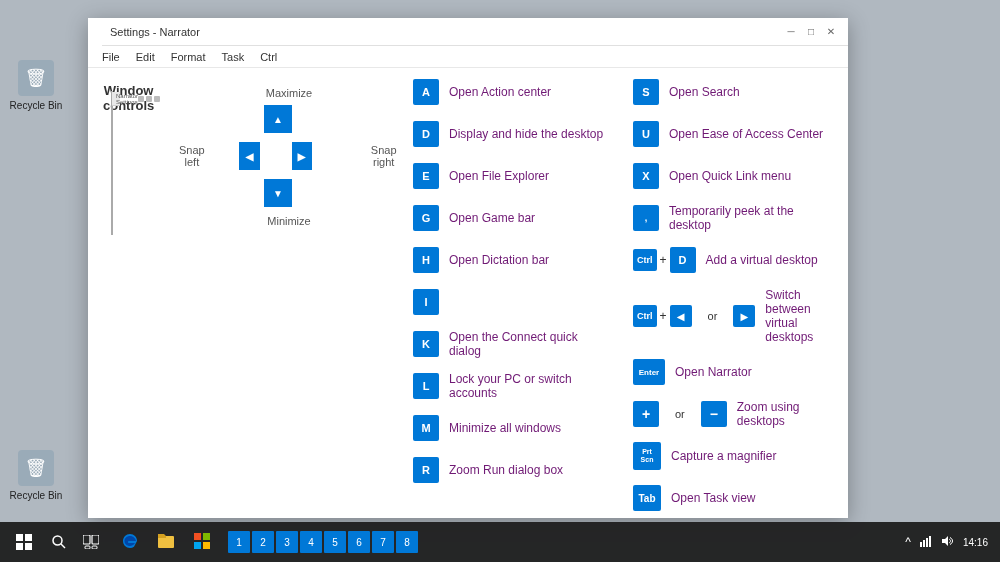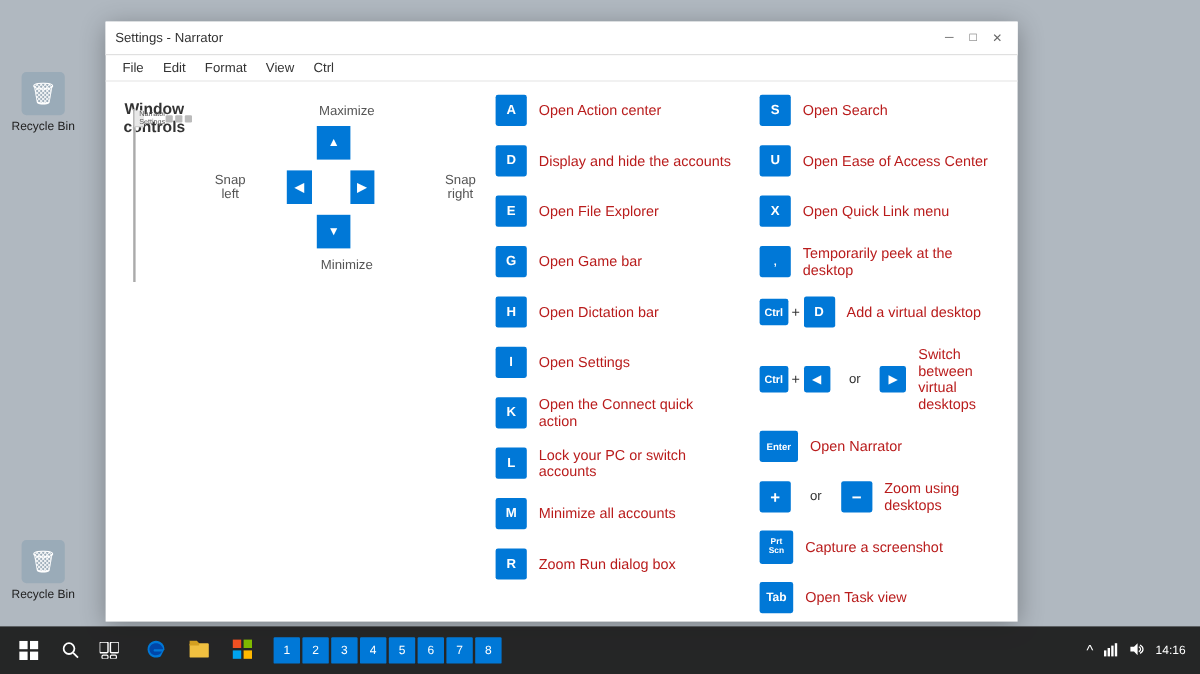"Settings - Narrator" .dialog-titlebar { margin-left: none -> 14px }
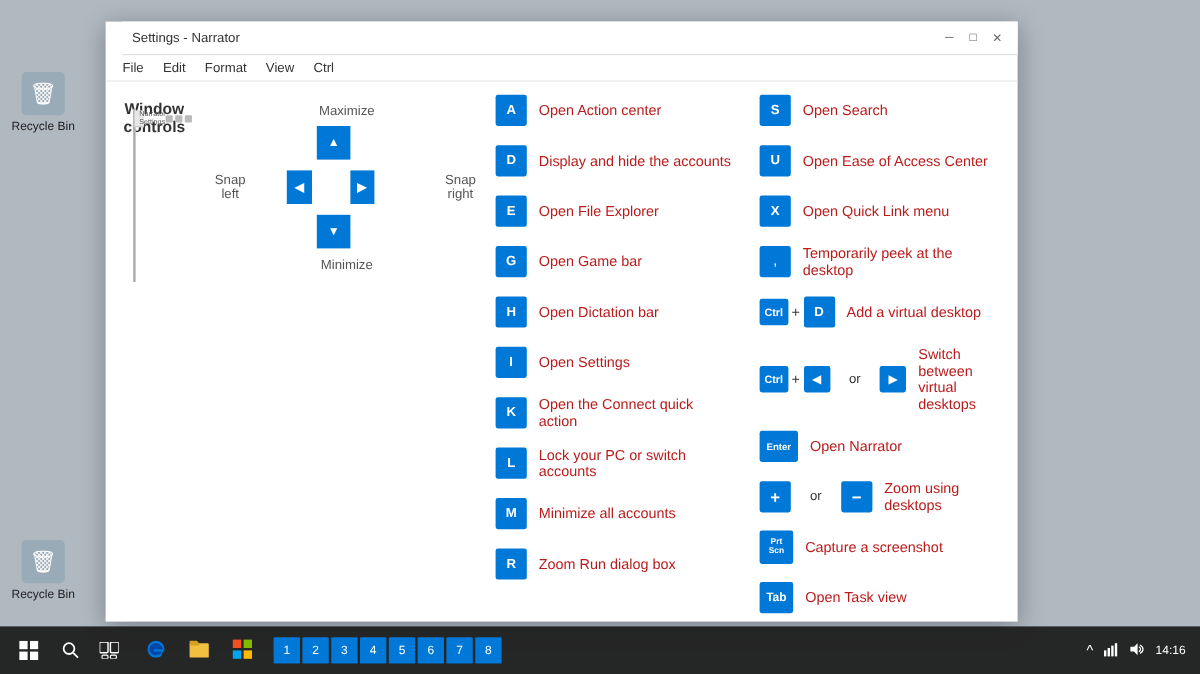"View" div.menu-item { text: View -> Task }
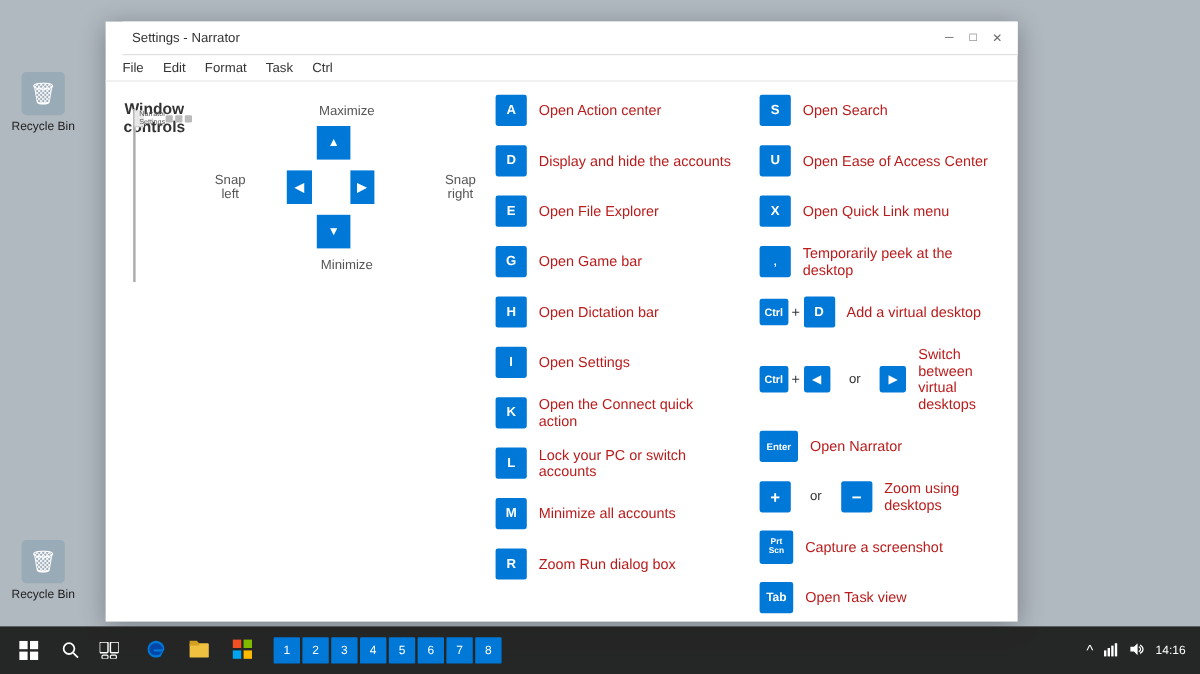"Open Action center" .shortcut-text { color: #b91c1c -> #701a75 }
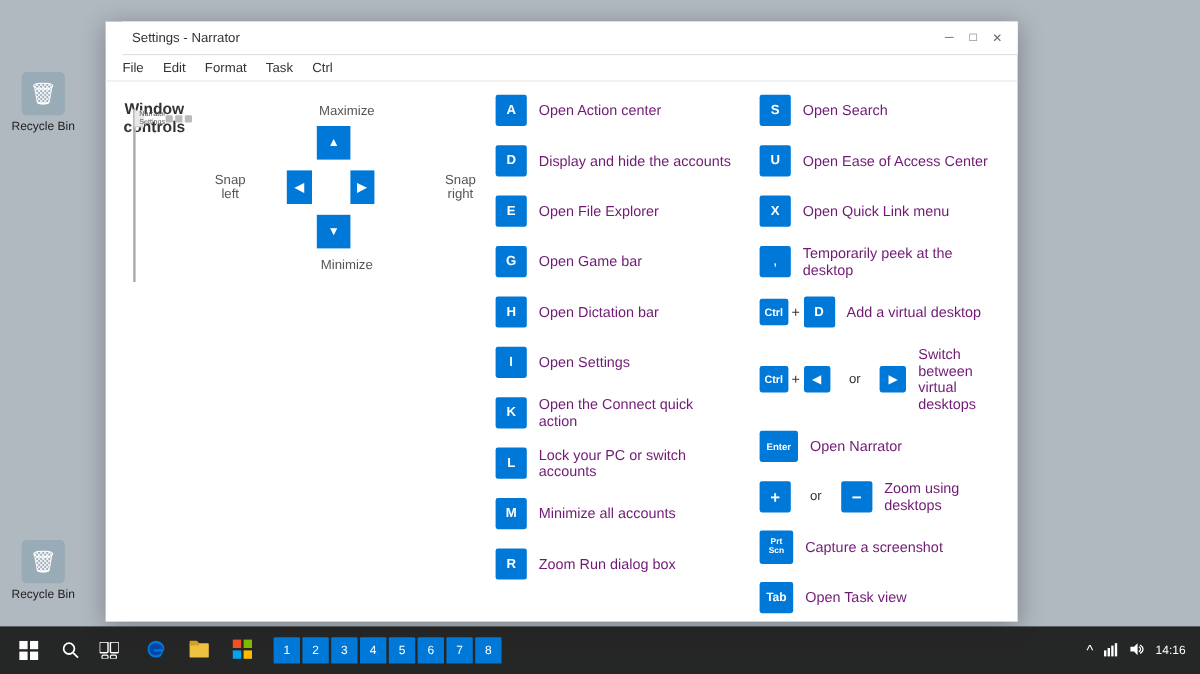"Display and hide the accounts" span.shortcut-text { text: accounts -> desktop }
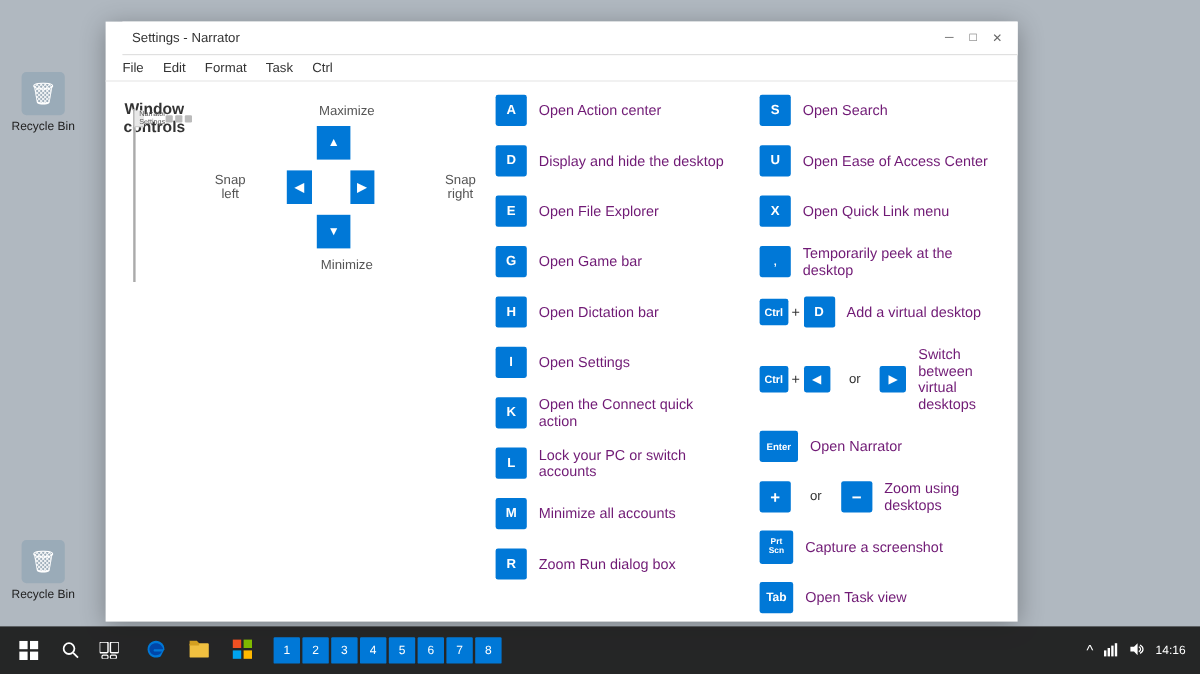"Open Settings" span.shortcut-text { html: <span>Open Settings</span> -> none }
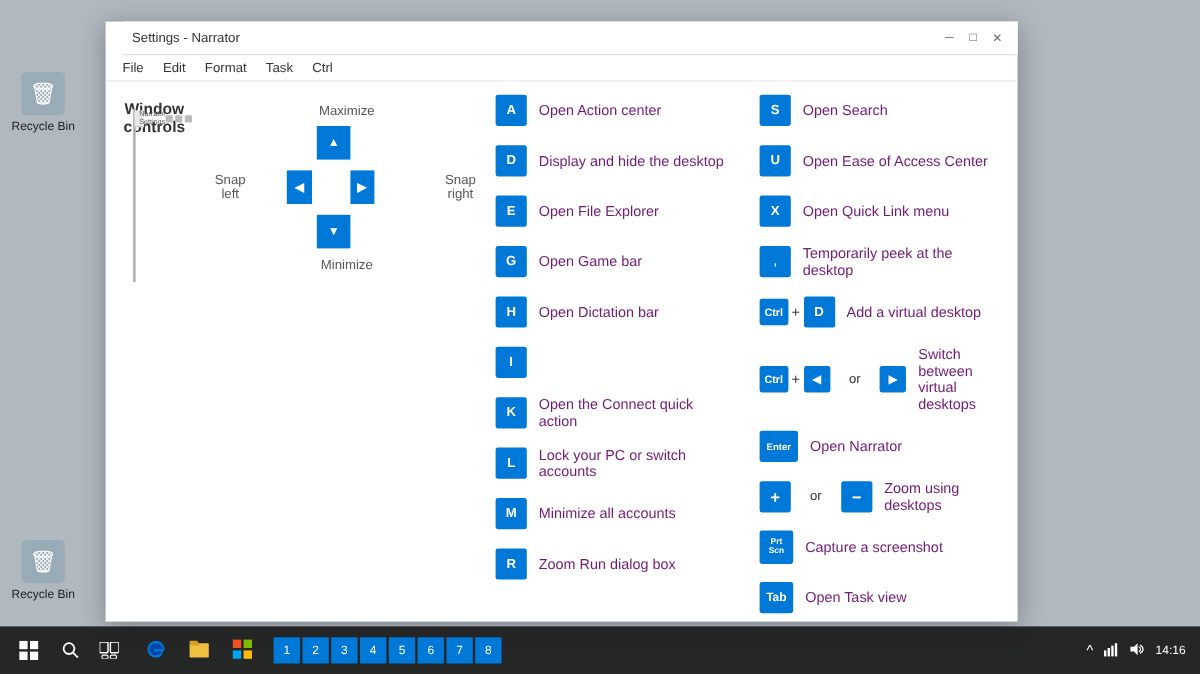"Open the Connect quick action" span.shortcut-text { text: action -> dialog }
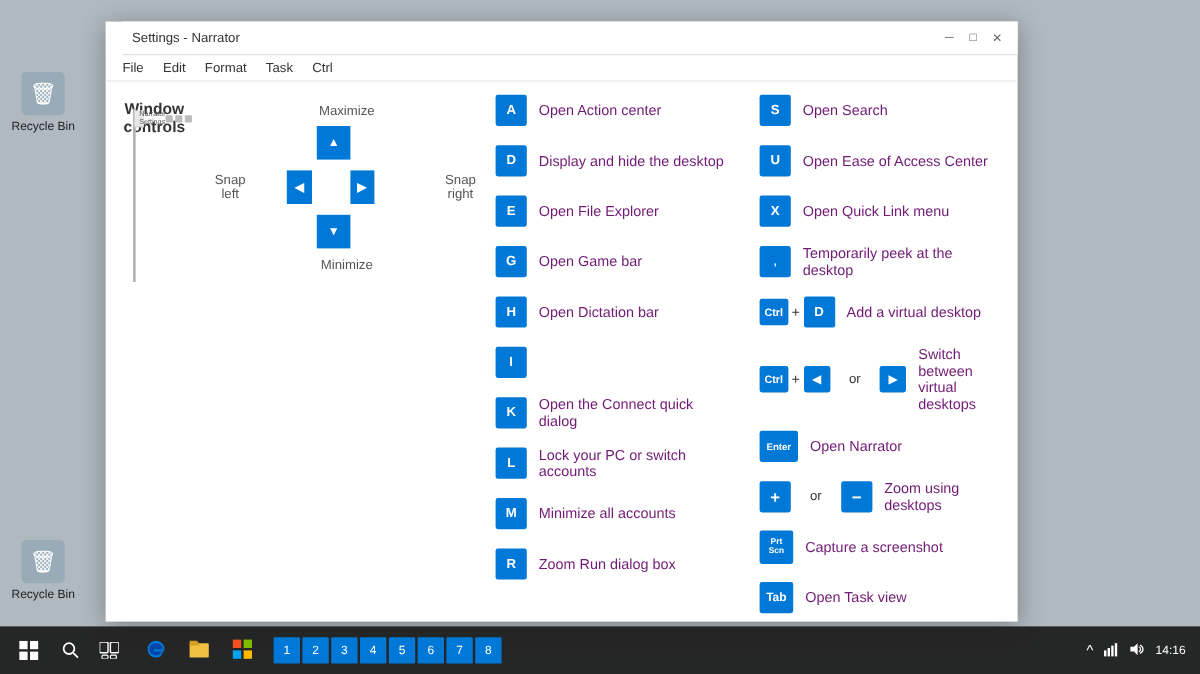"Minimize all accounts" span.shortcut-text { text: accounts -> windows }
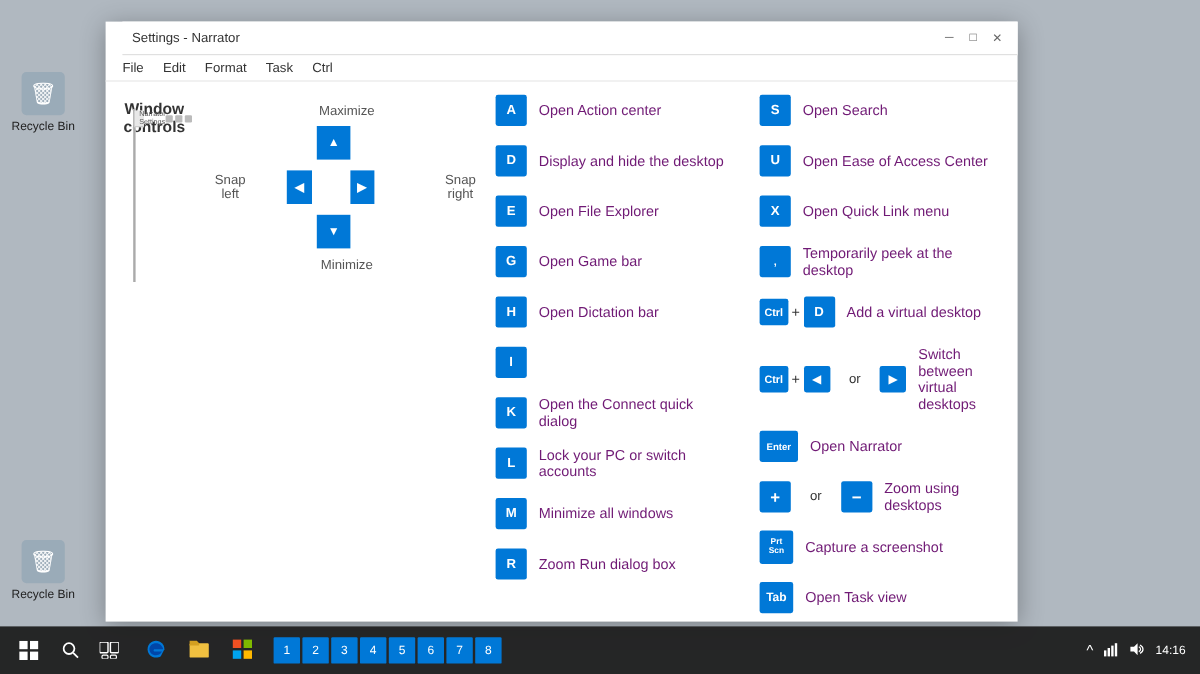"Capture a screenshot" span.shortcut-text { text: screenshot -> magnifier }
